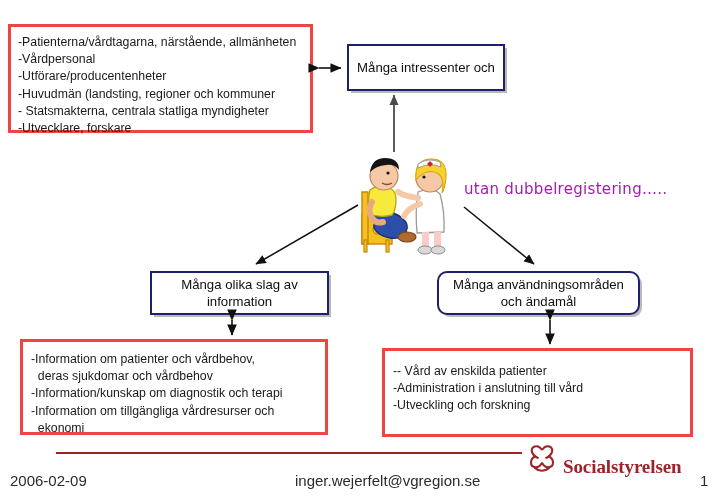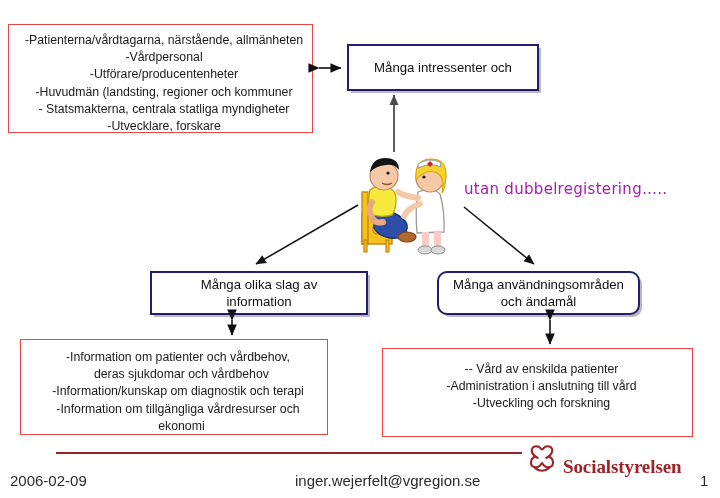"-Patienterna/vårdtagarna, närstående," .plainbox { border: 1px solid #ef4444 -> 3px solid #ef4444; text-align: center -> none }
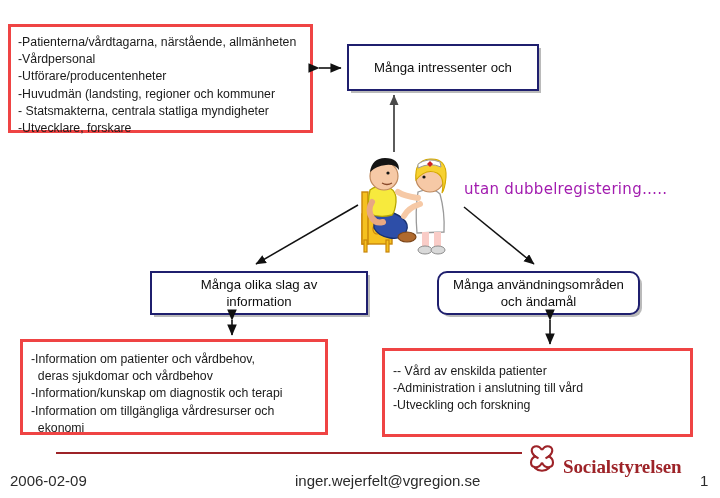"Många intressenter och" div.navybox { width: 192px -> 158px }
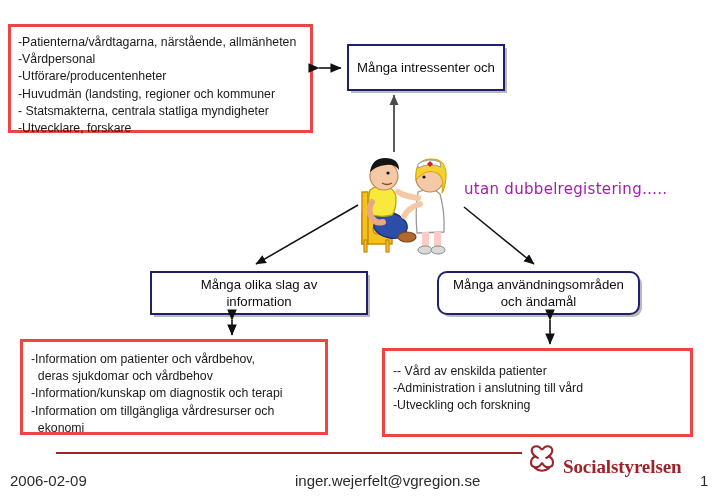"Många olika slag av" div.navybox { width: 218px -> 179px }
